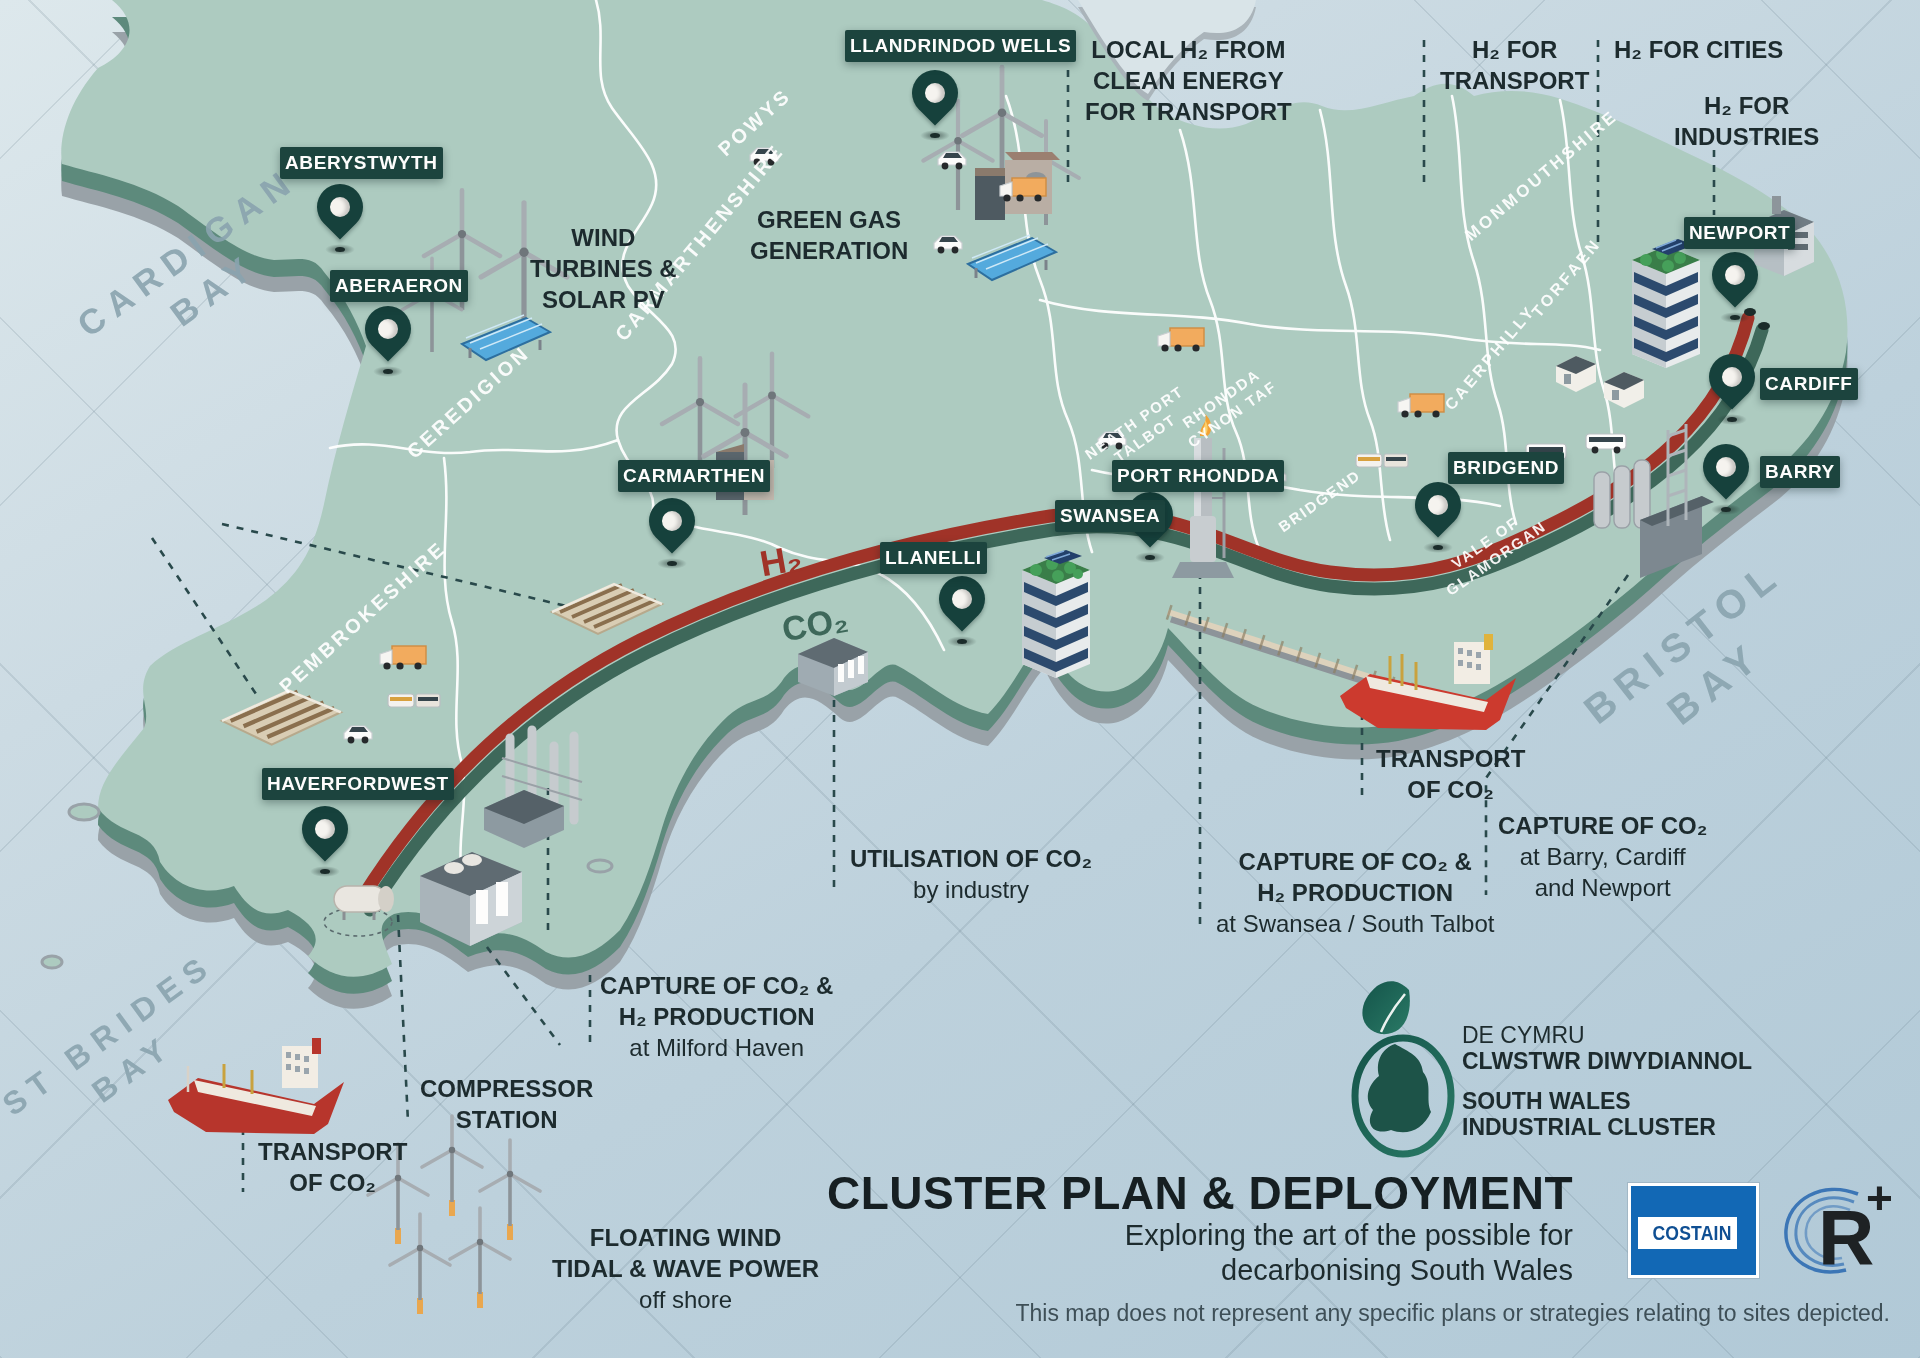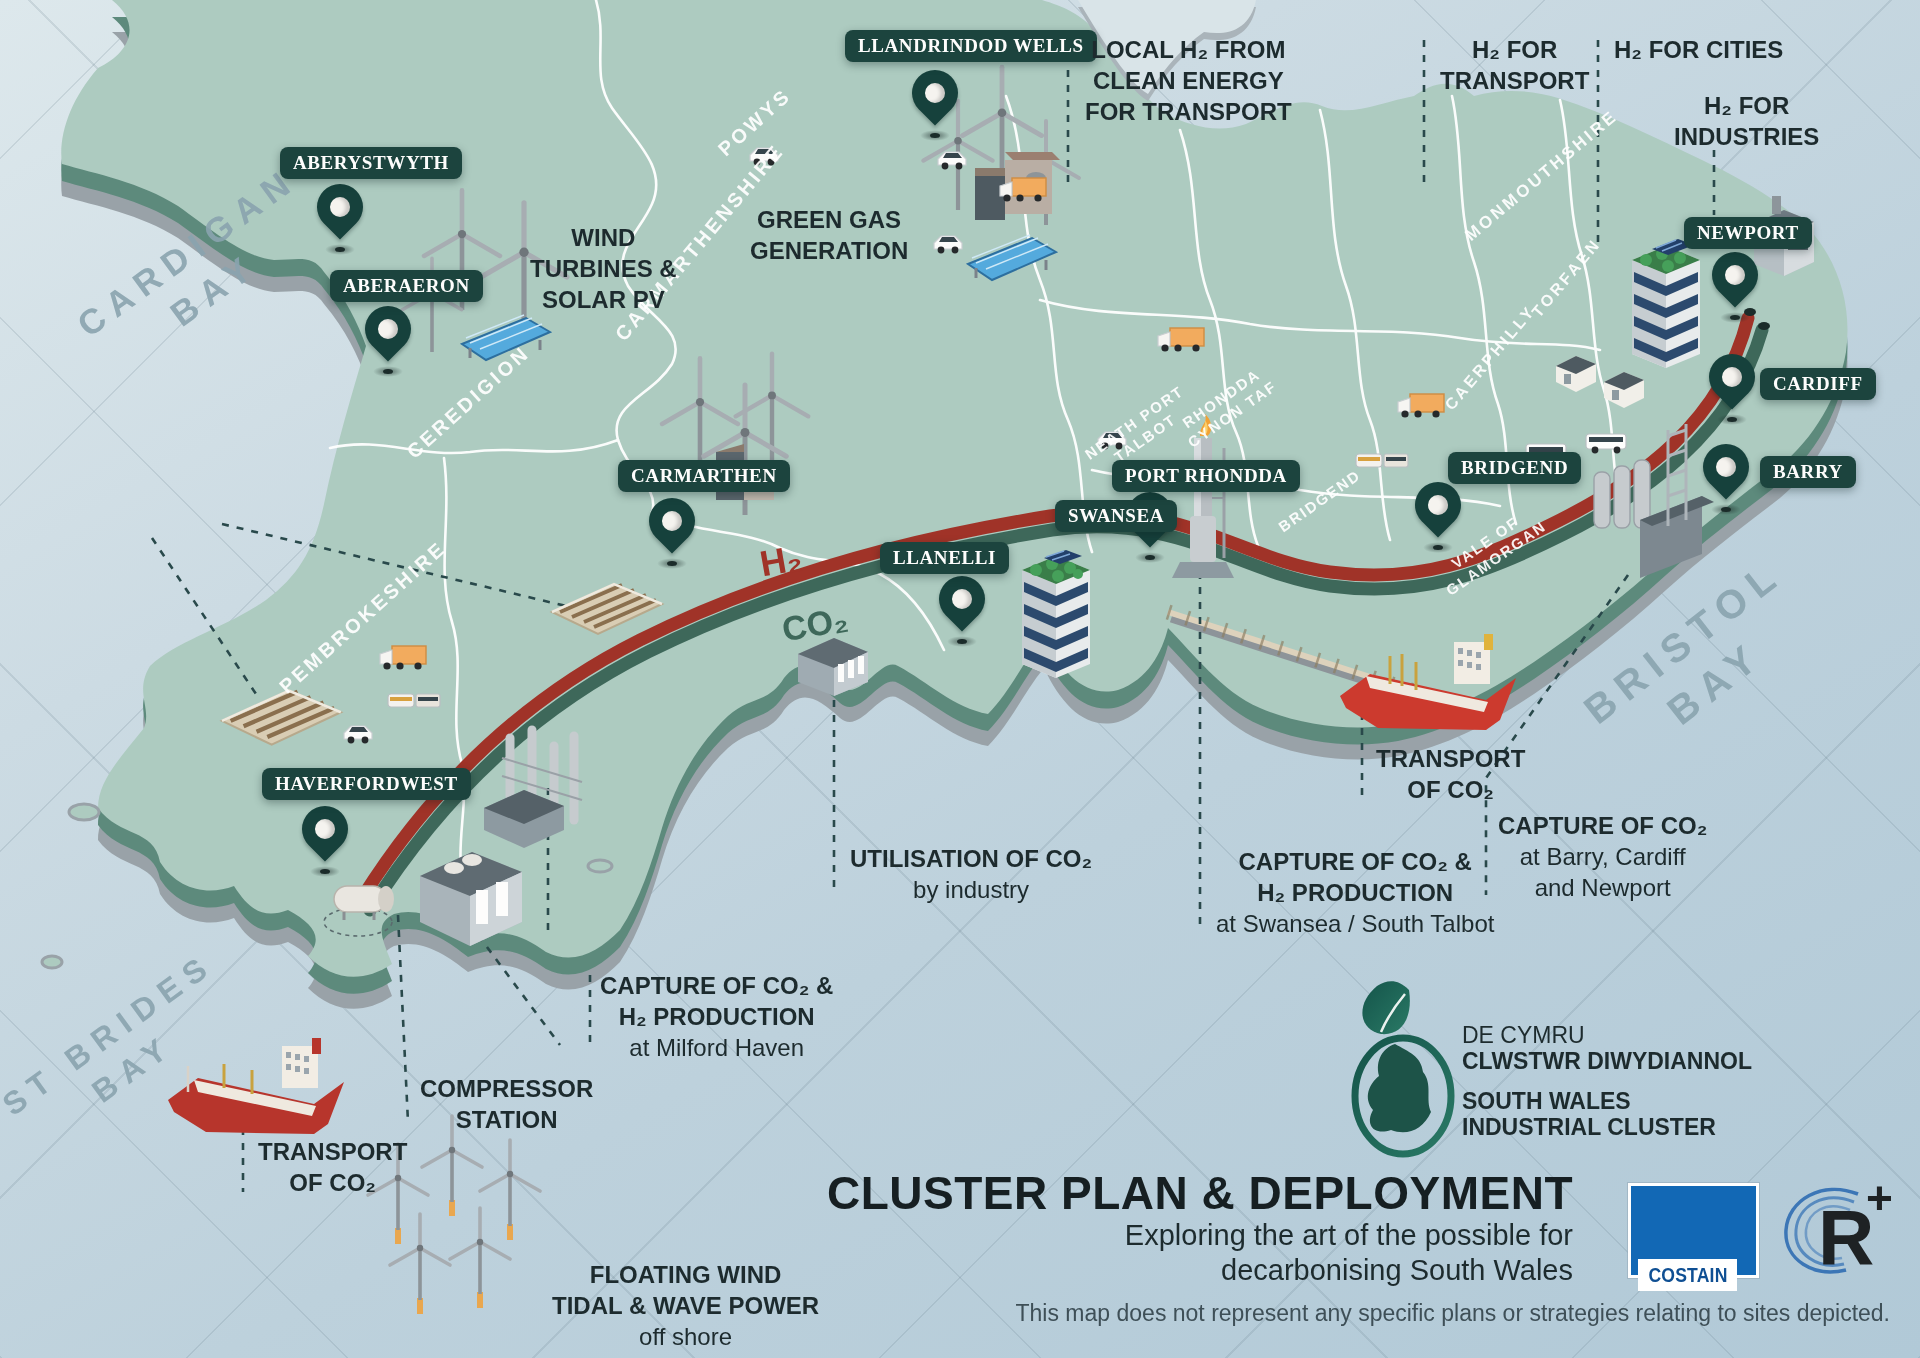"LLANDRINDOD WELLS" .citybox { border-radius: 8px -> 2px; font-family: Liberation Serif, serif -> none; padding: 5px 13px -> 5px 5px }
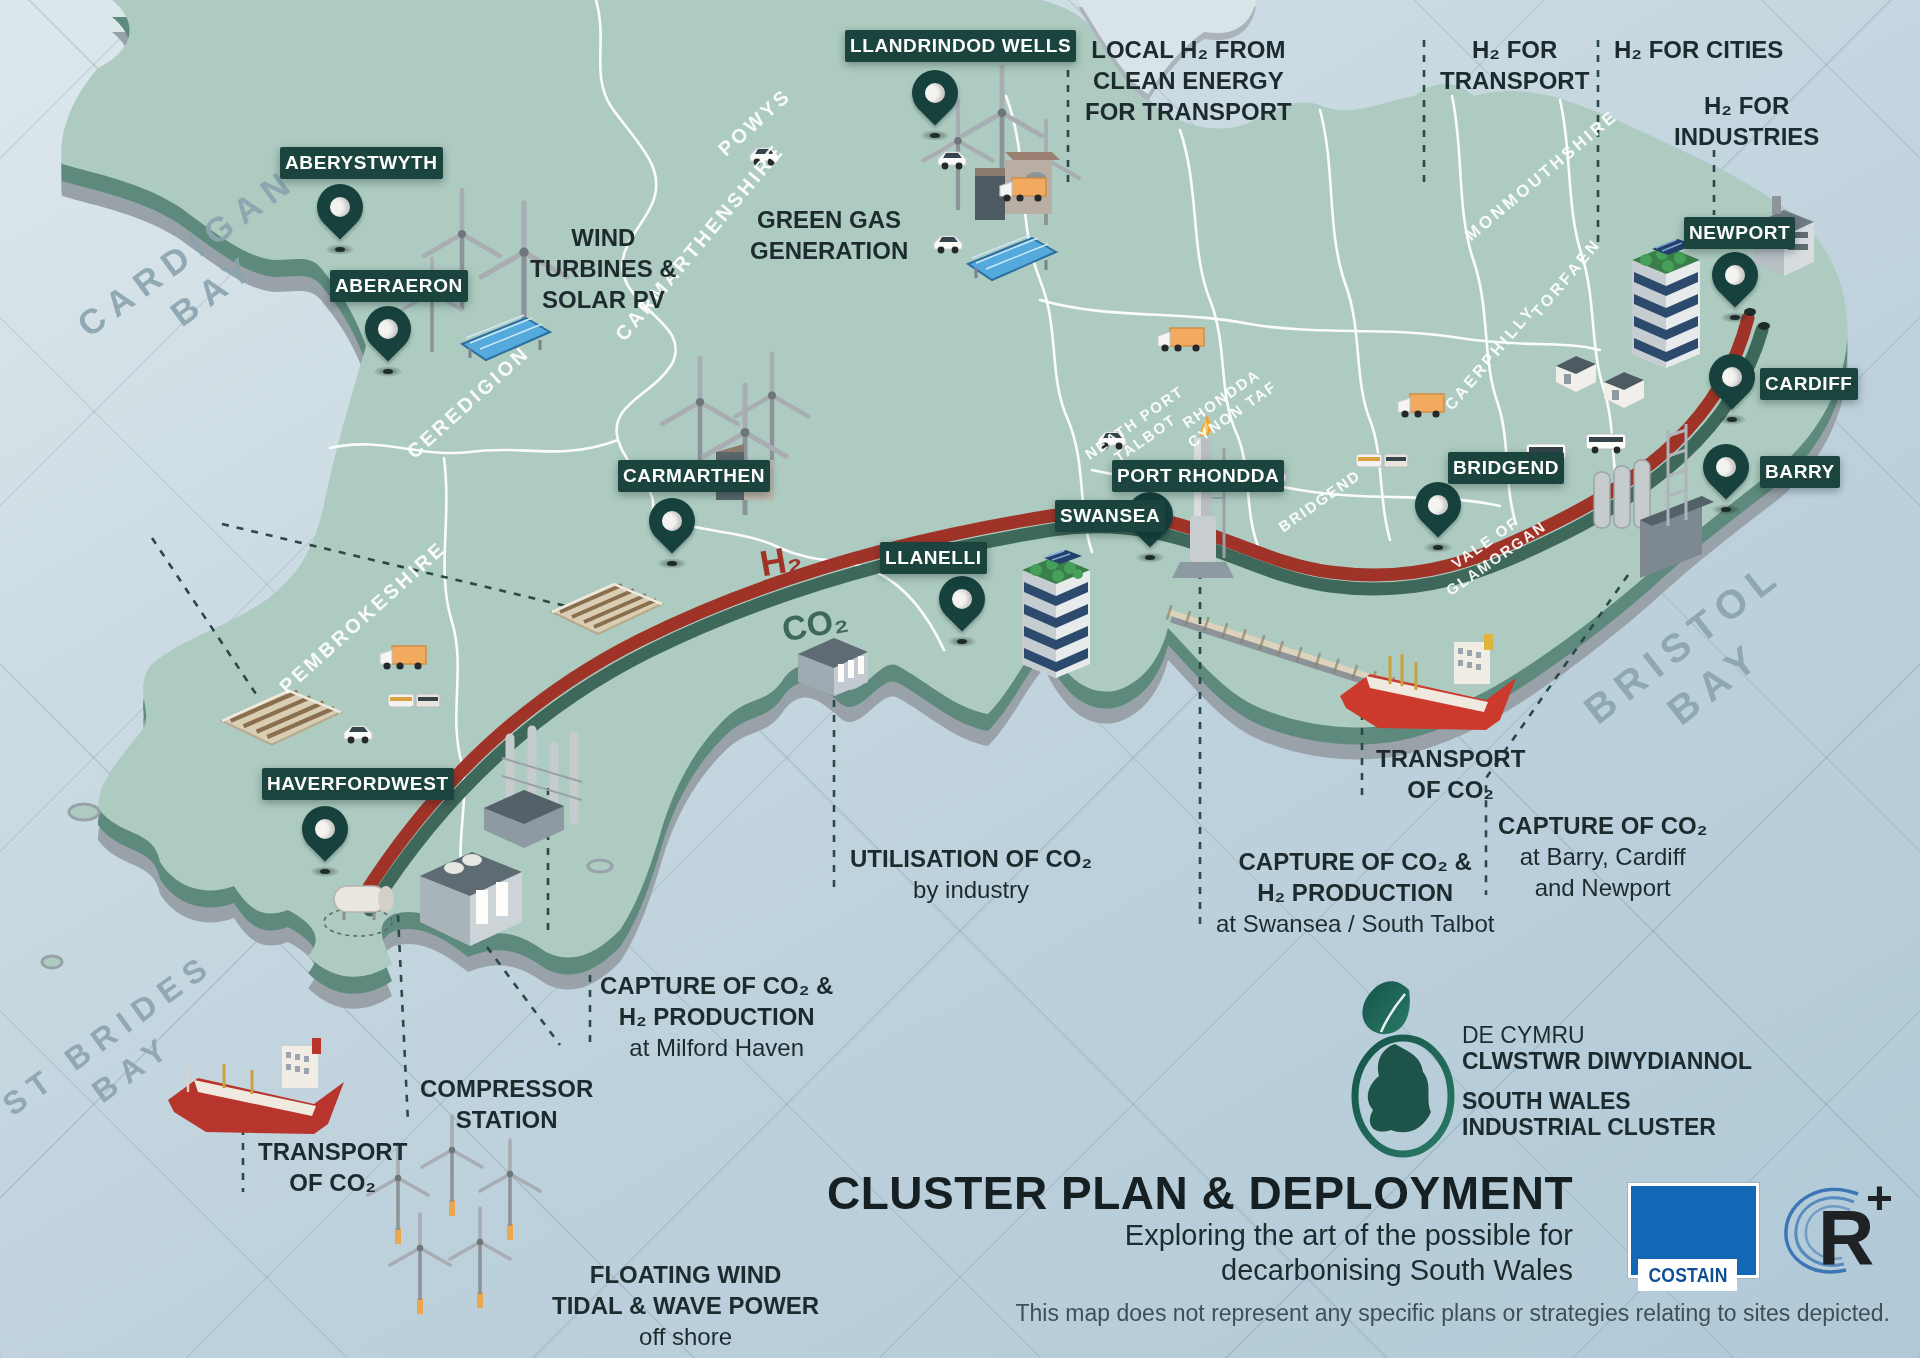"FLOATING WIND" div.ann { top: 1259px -> 1222px }
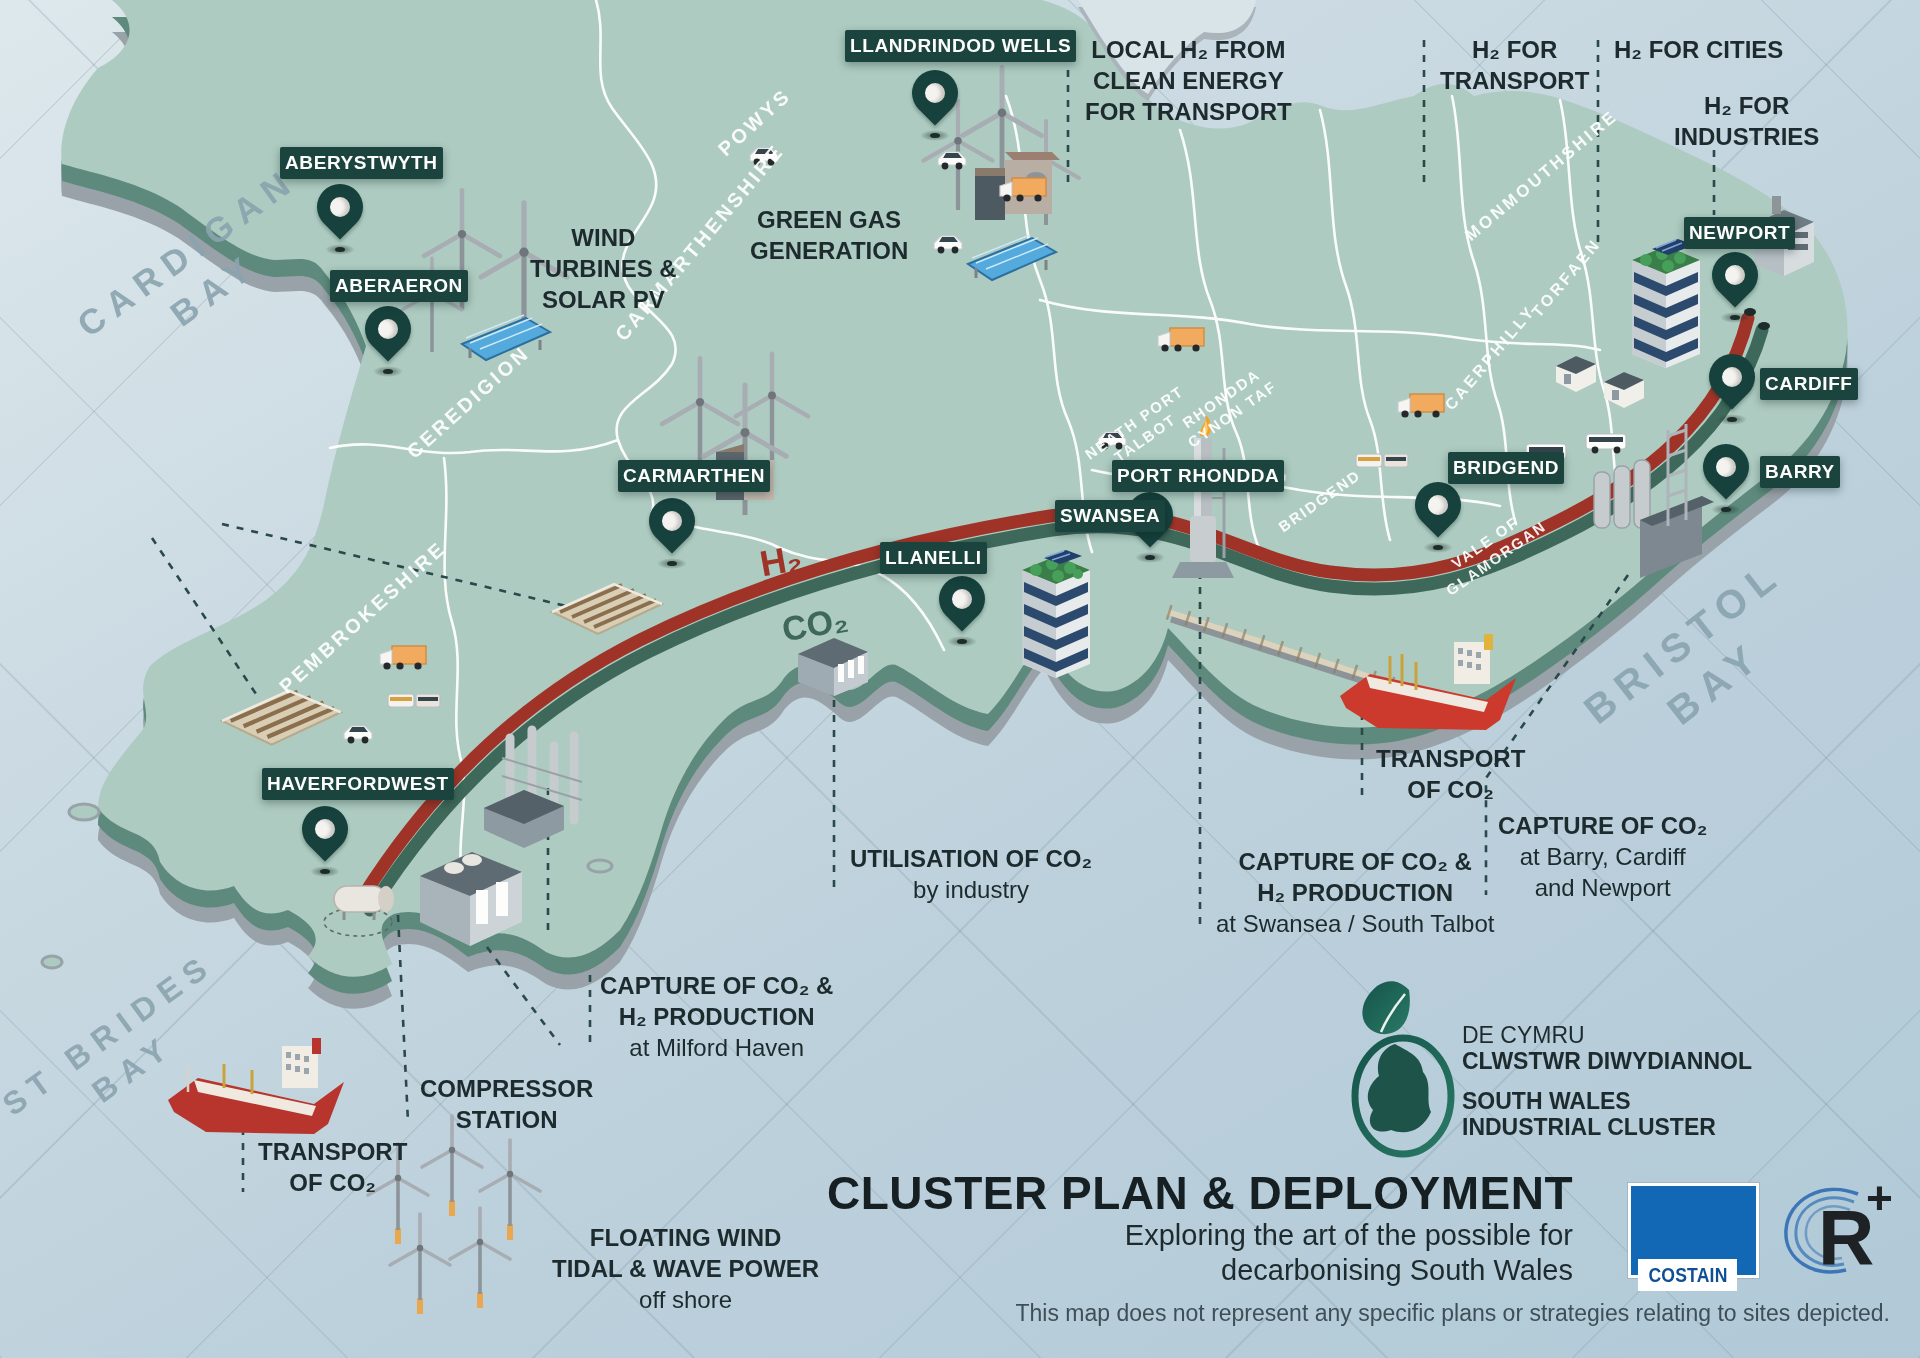"COSTAIN" .costain-band { justify-content: center -> flex-end; margin-top: 42px -> none }
